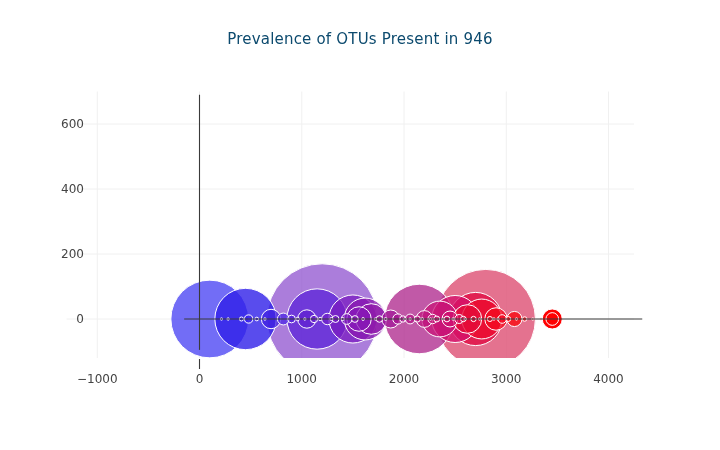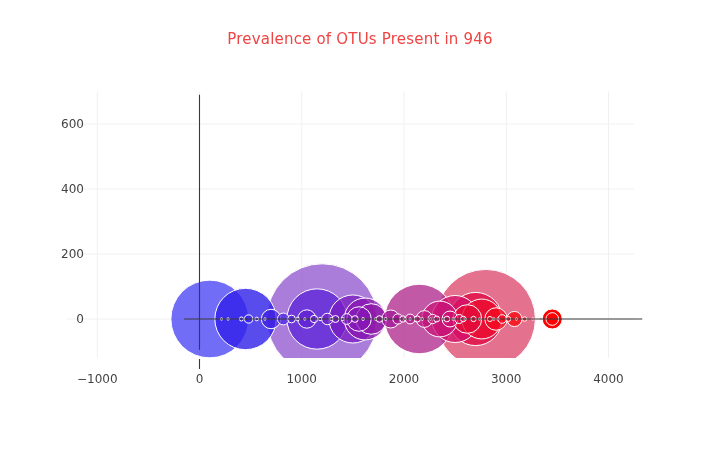"Prevalence of OTUs Present in" .chart-title { color: #ef4444 -> #0c4a6e }
